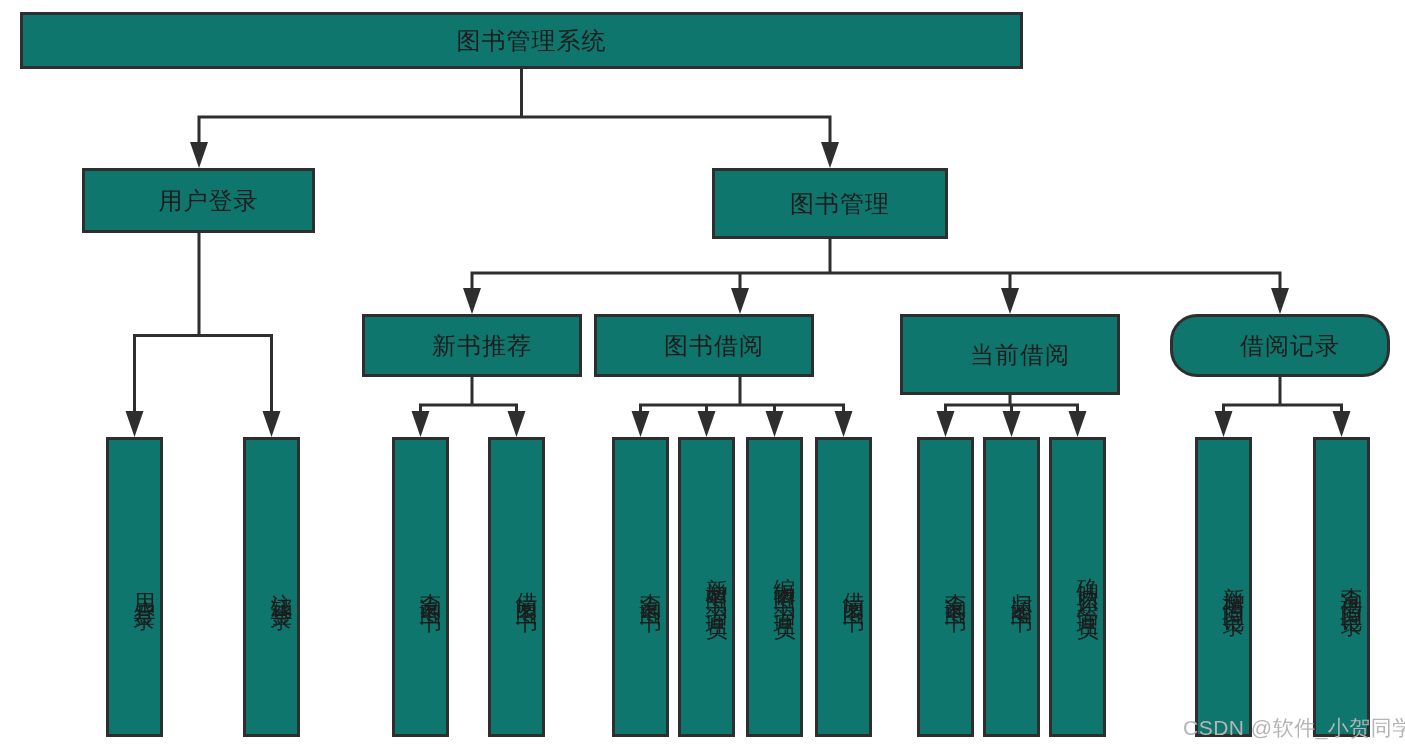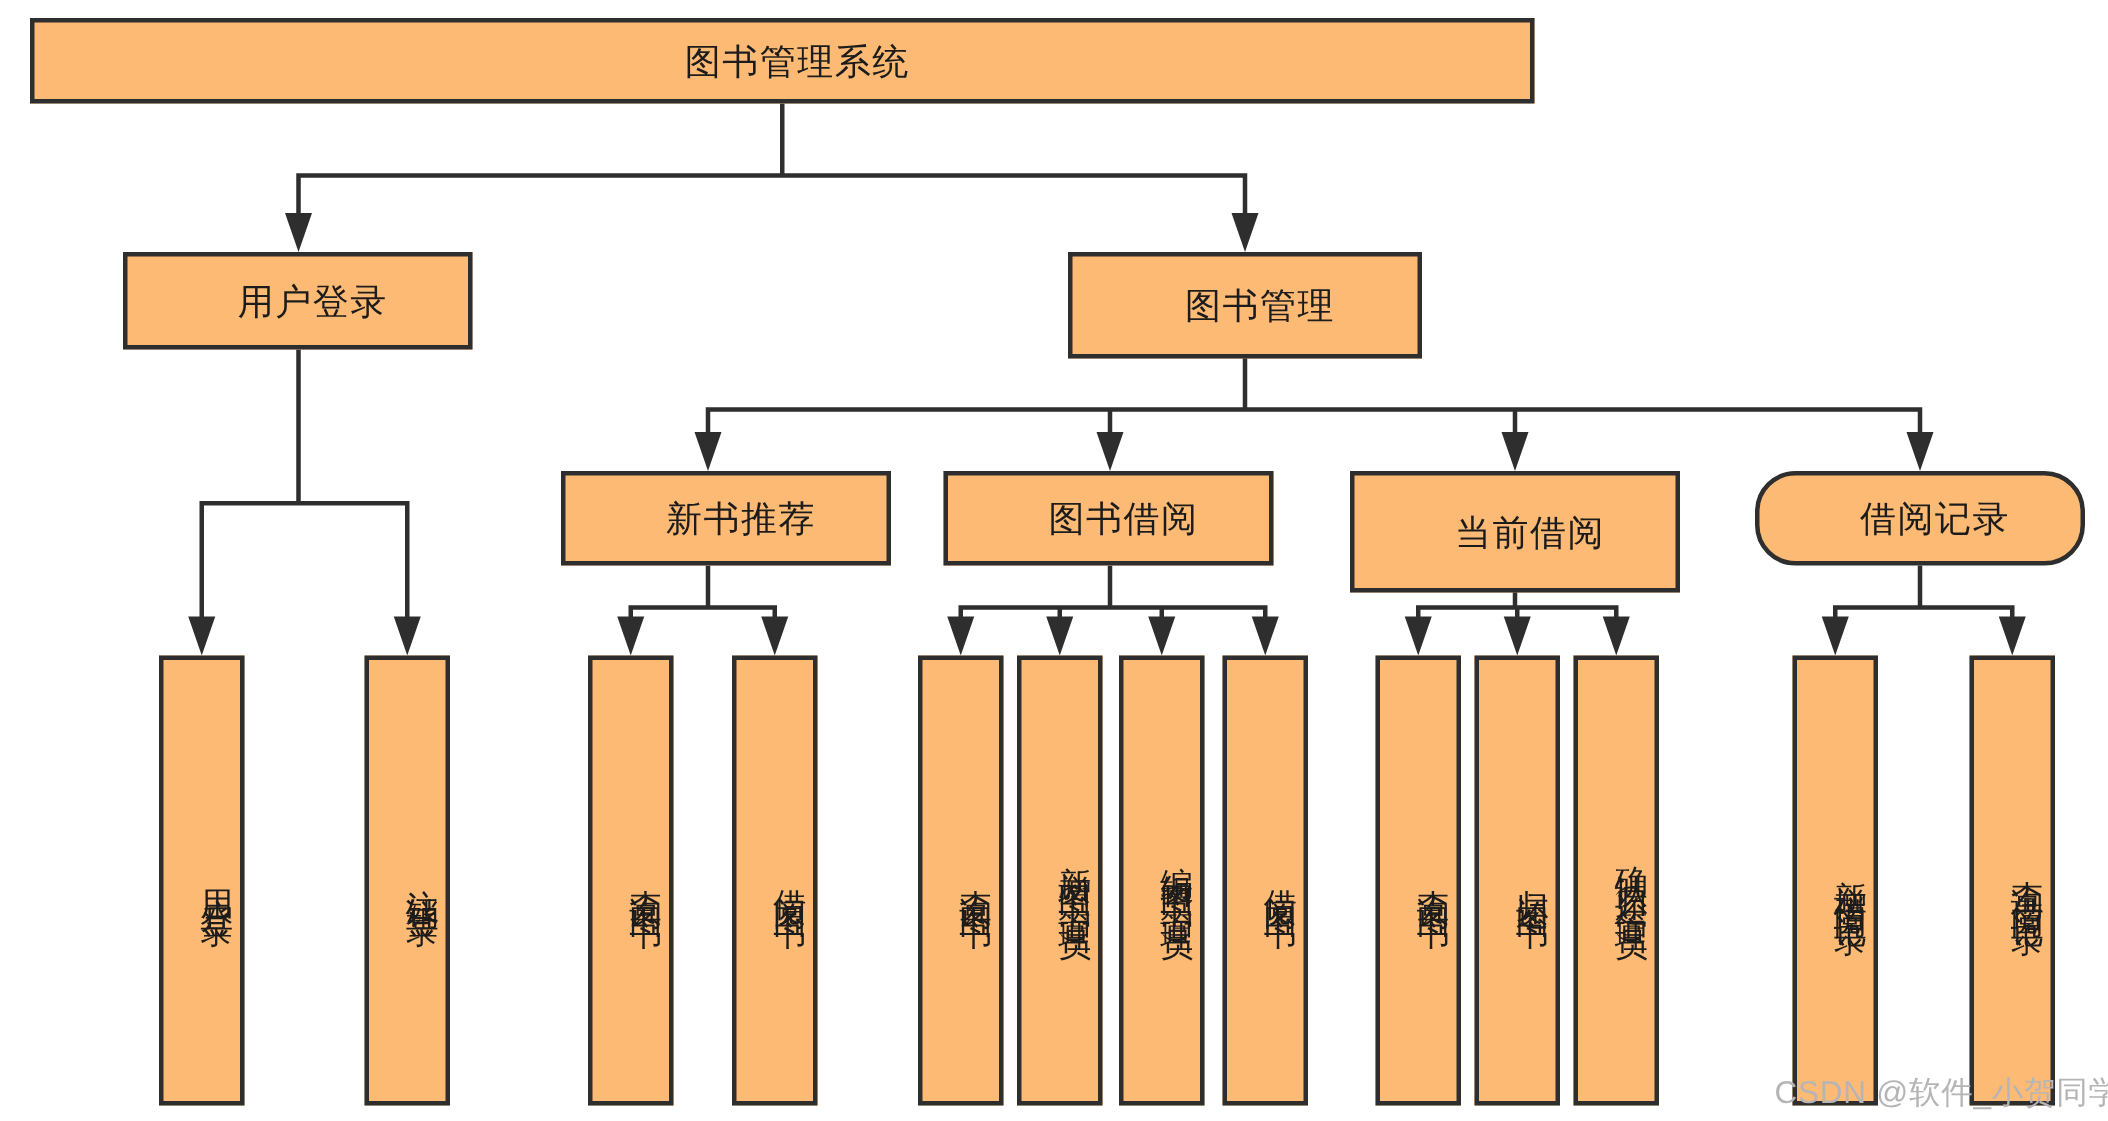"图书管理系统" .node { background: #fdba74 -> #0f766e }
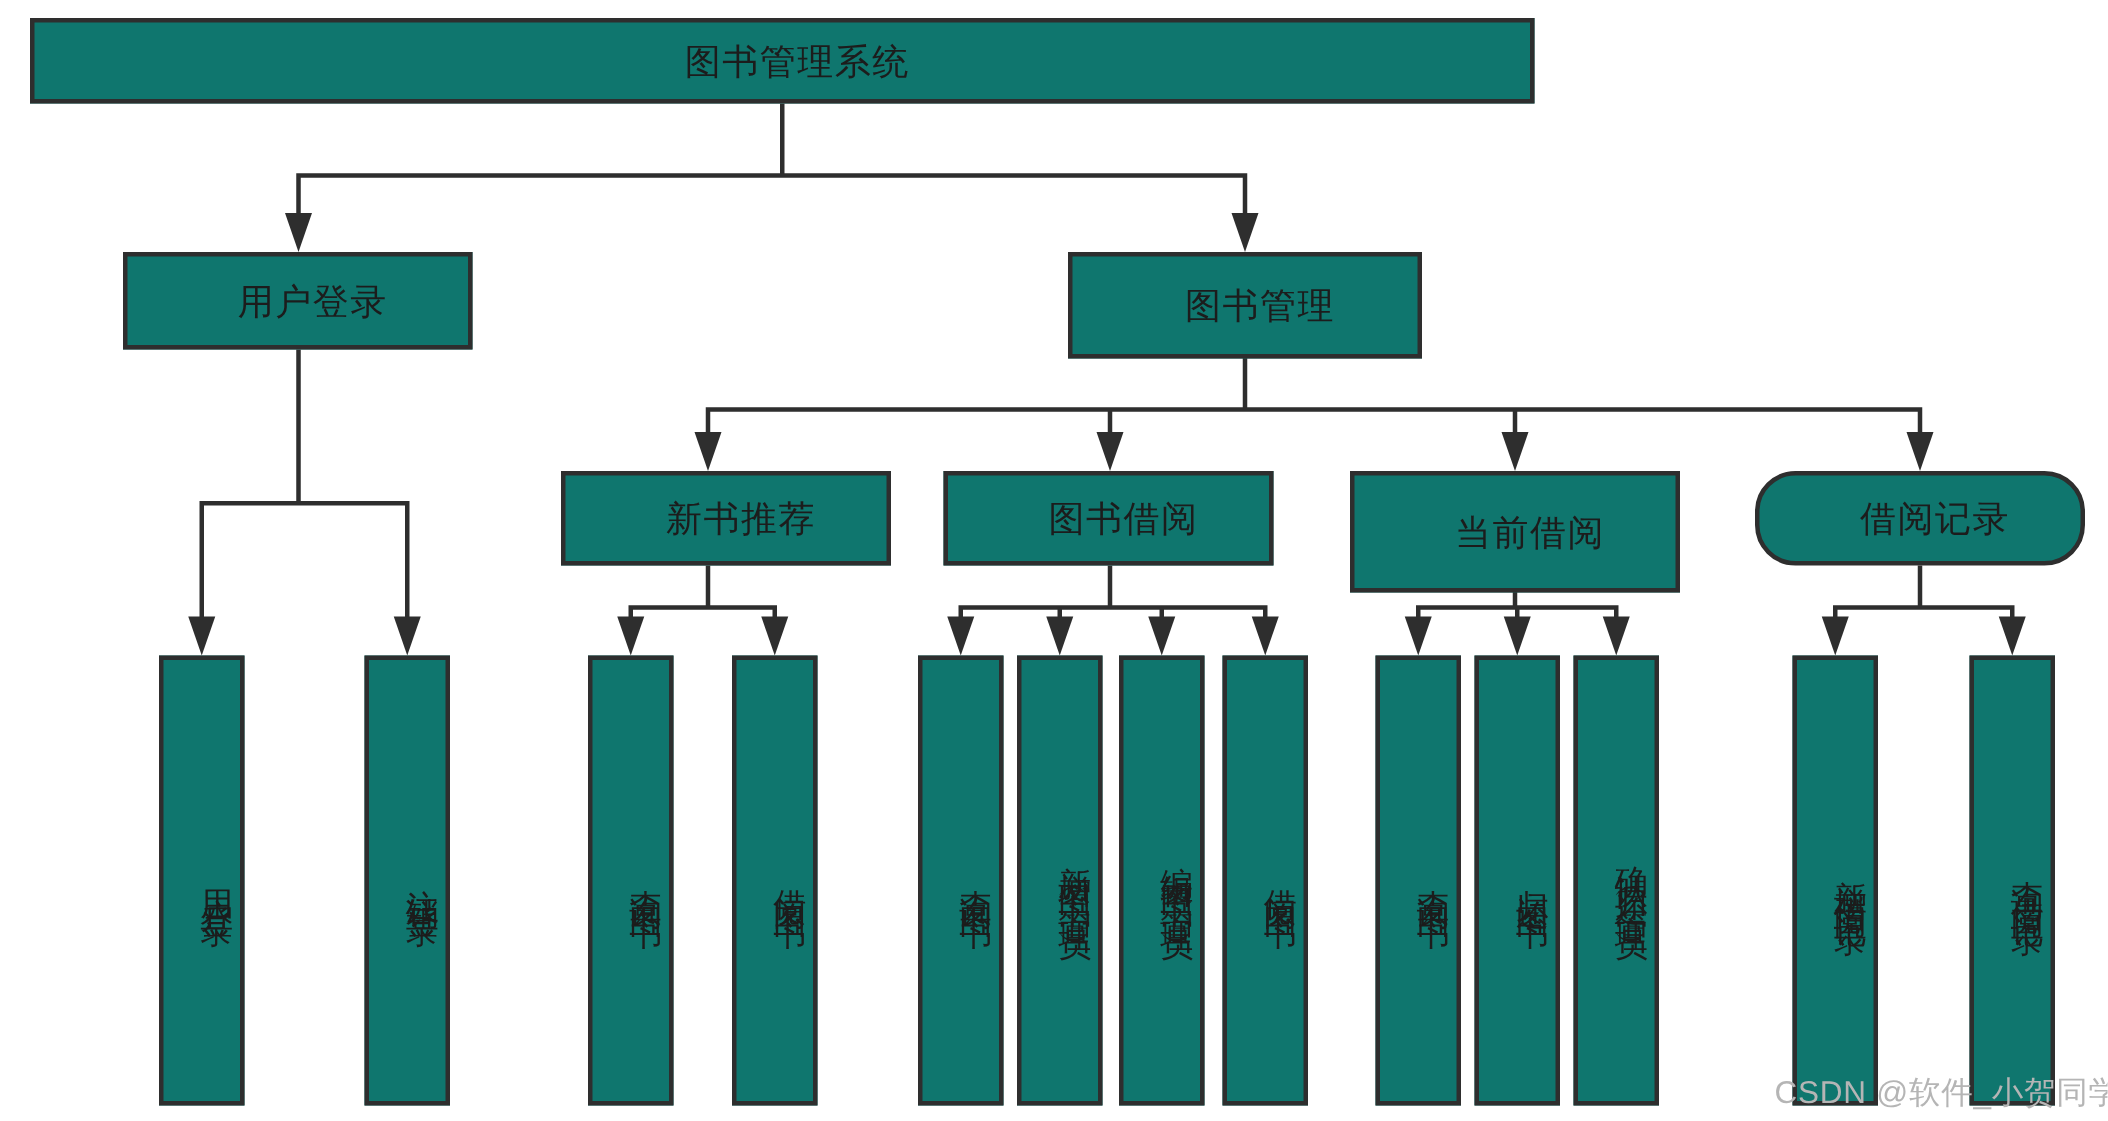"新书推荐" .b-l3a { left: 374px -> 362px }
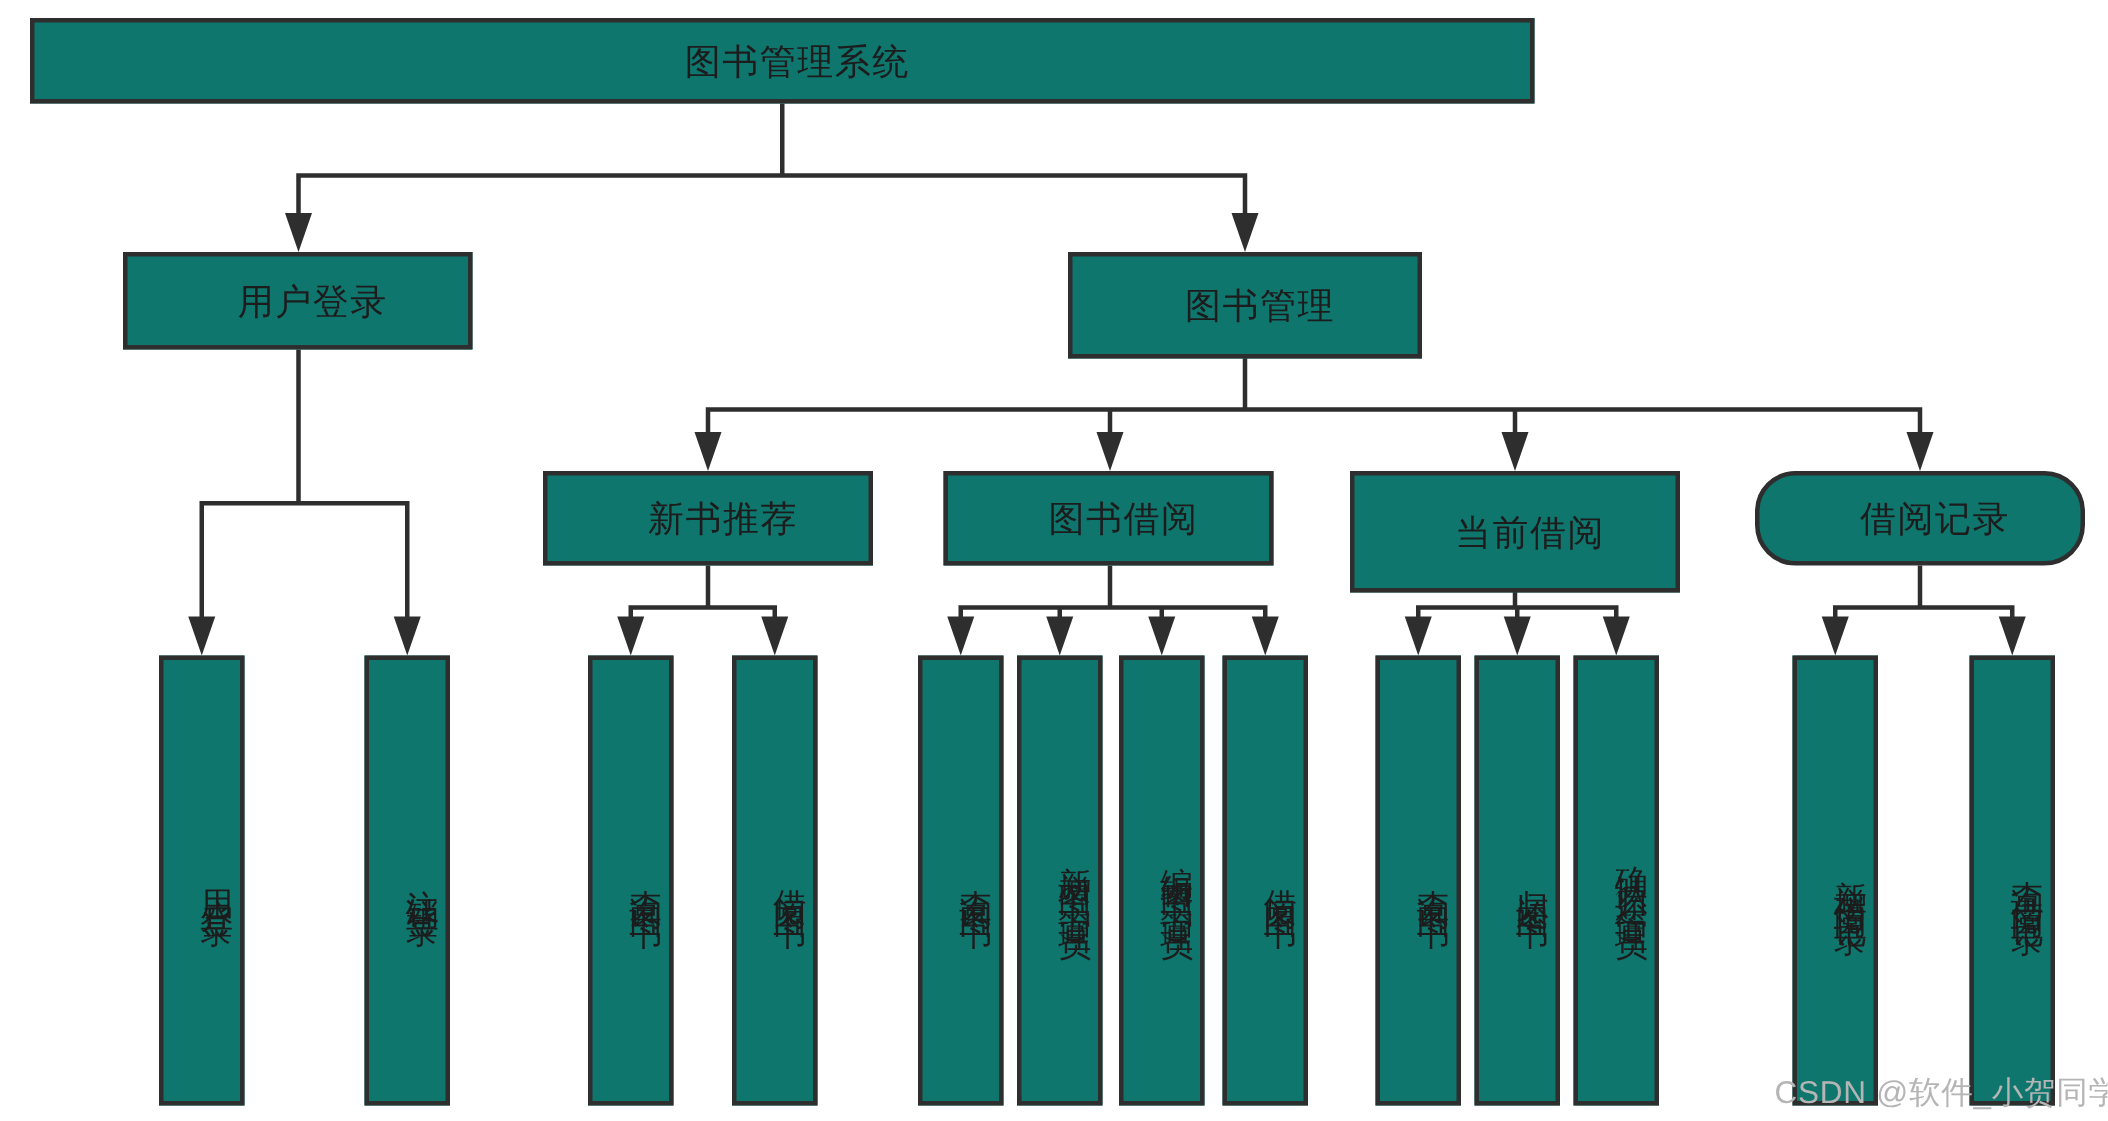"图书借阅" .b-l3b { left: 629px -> 594px }
